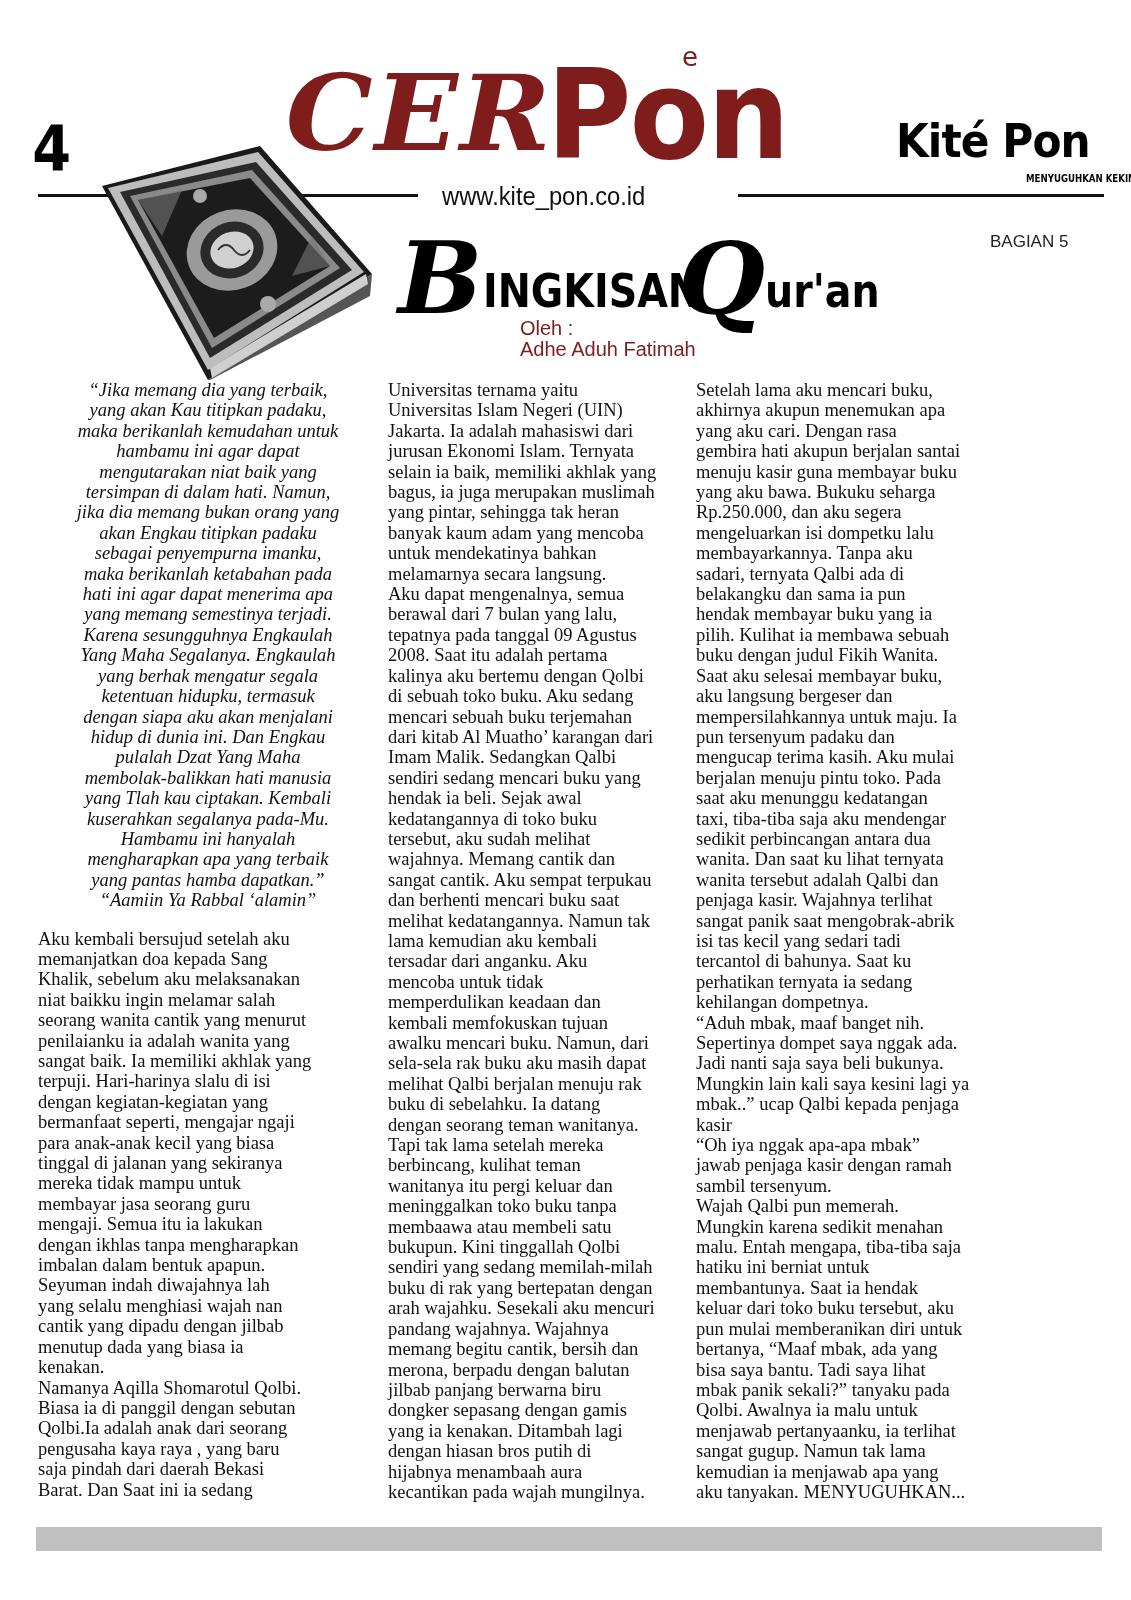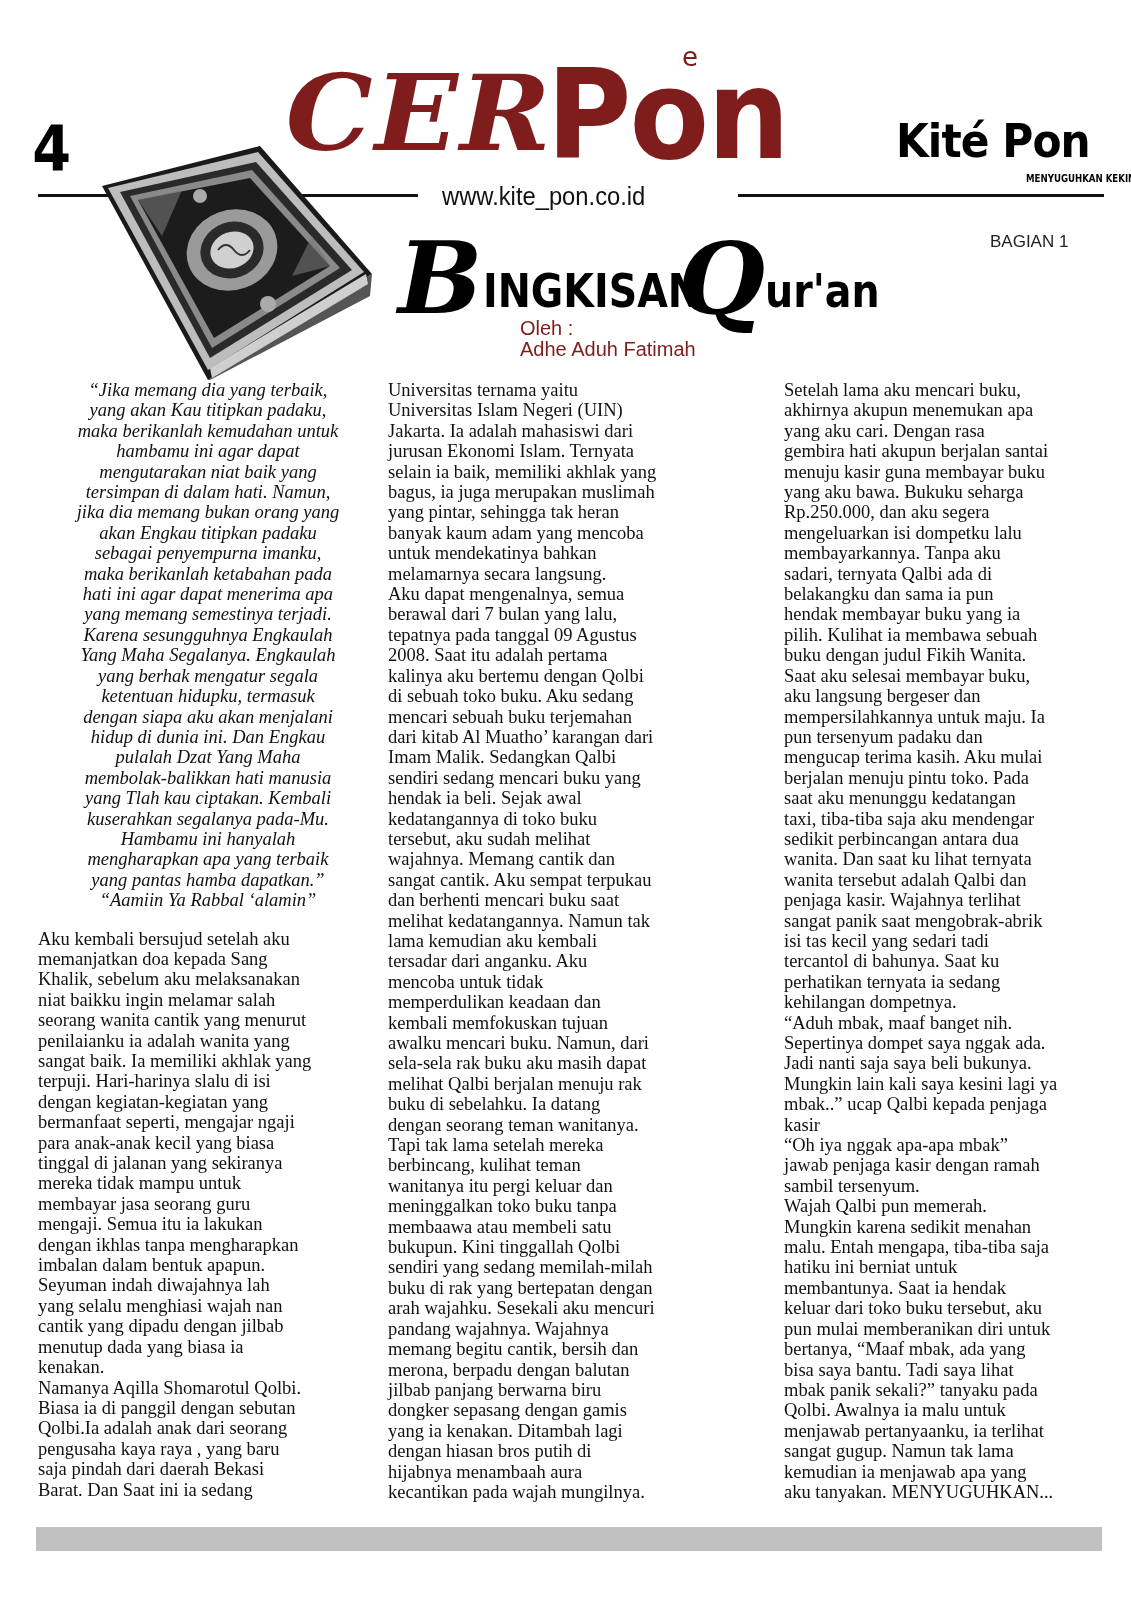"BAGIAN 1" div.part-label { text: 1 -> 5 }
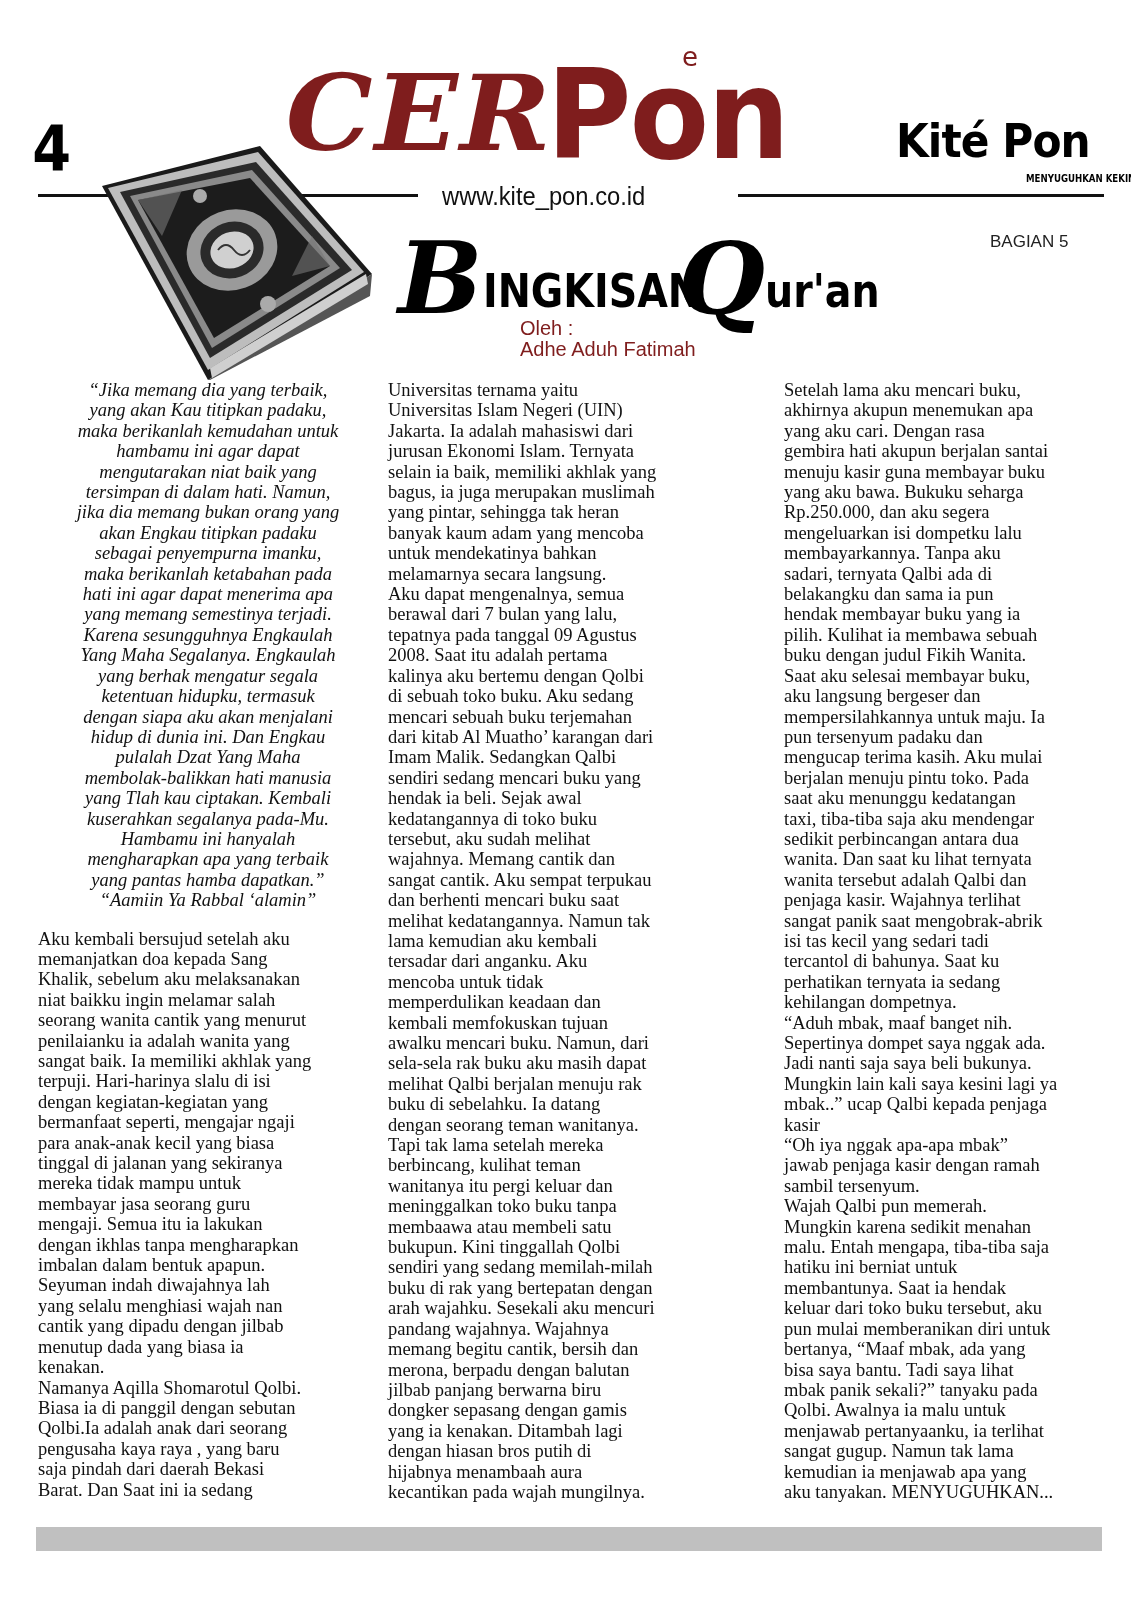"Setelah lama aku mencari buku," .col3 { left: 784px -> 696px }
